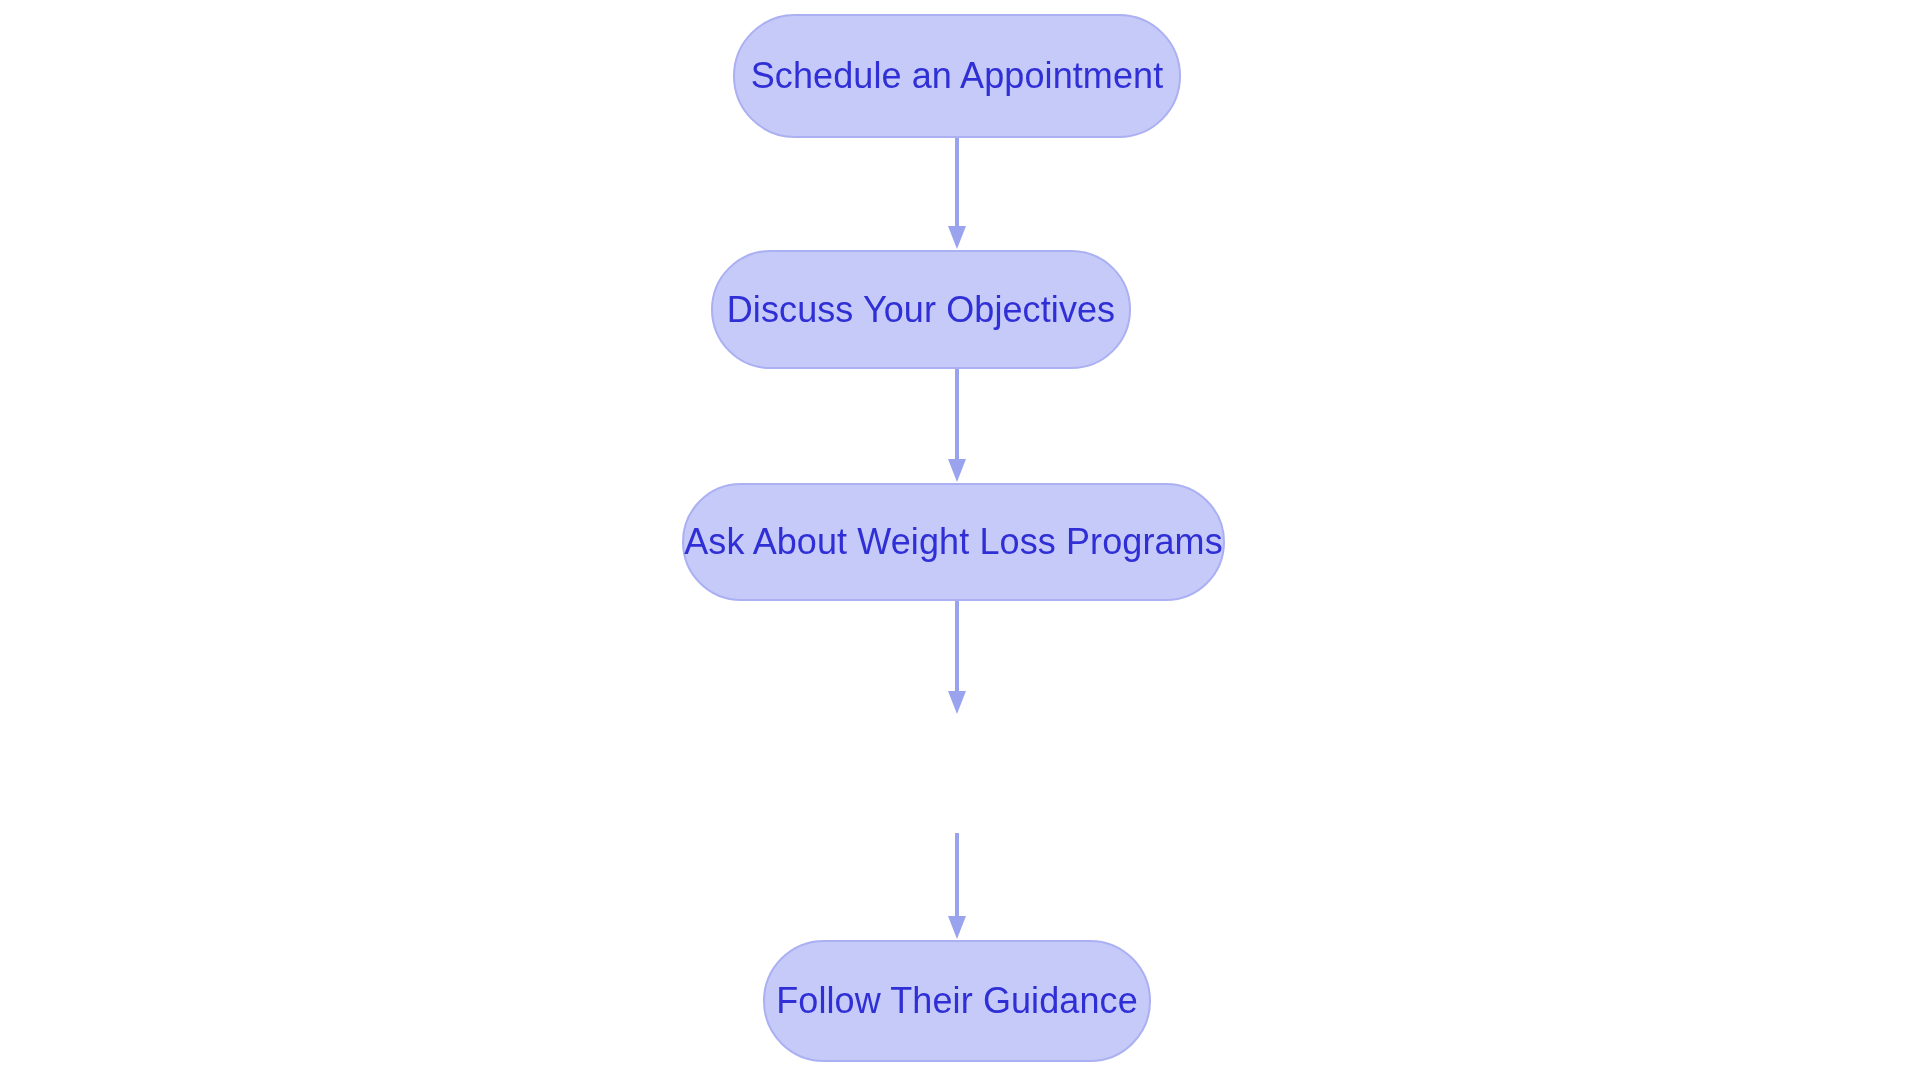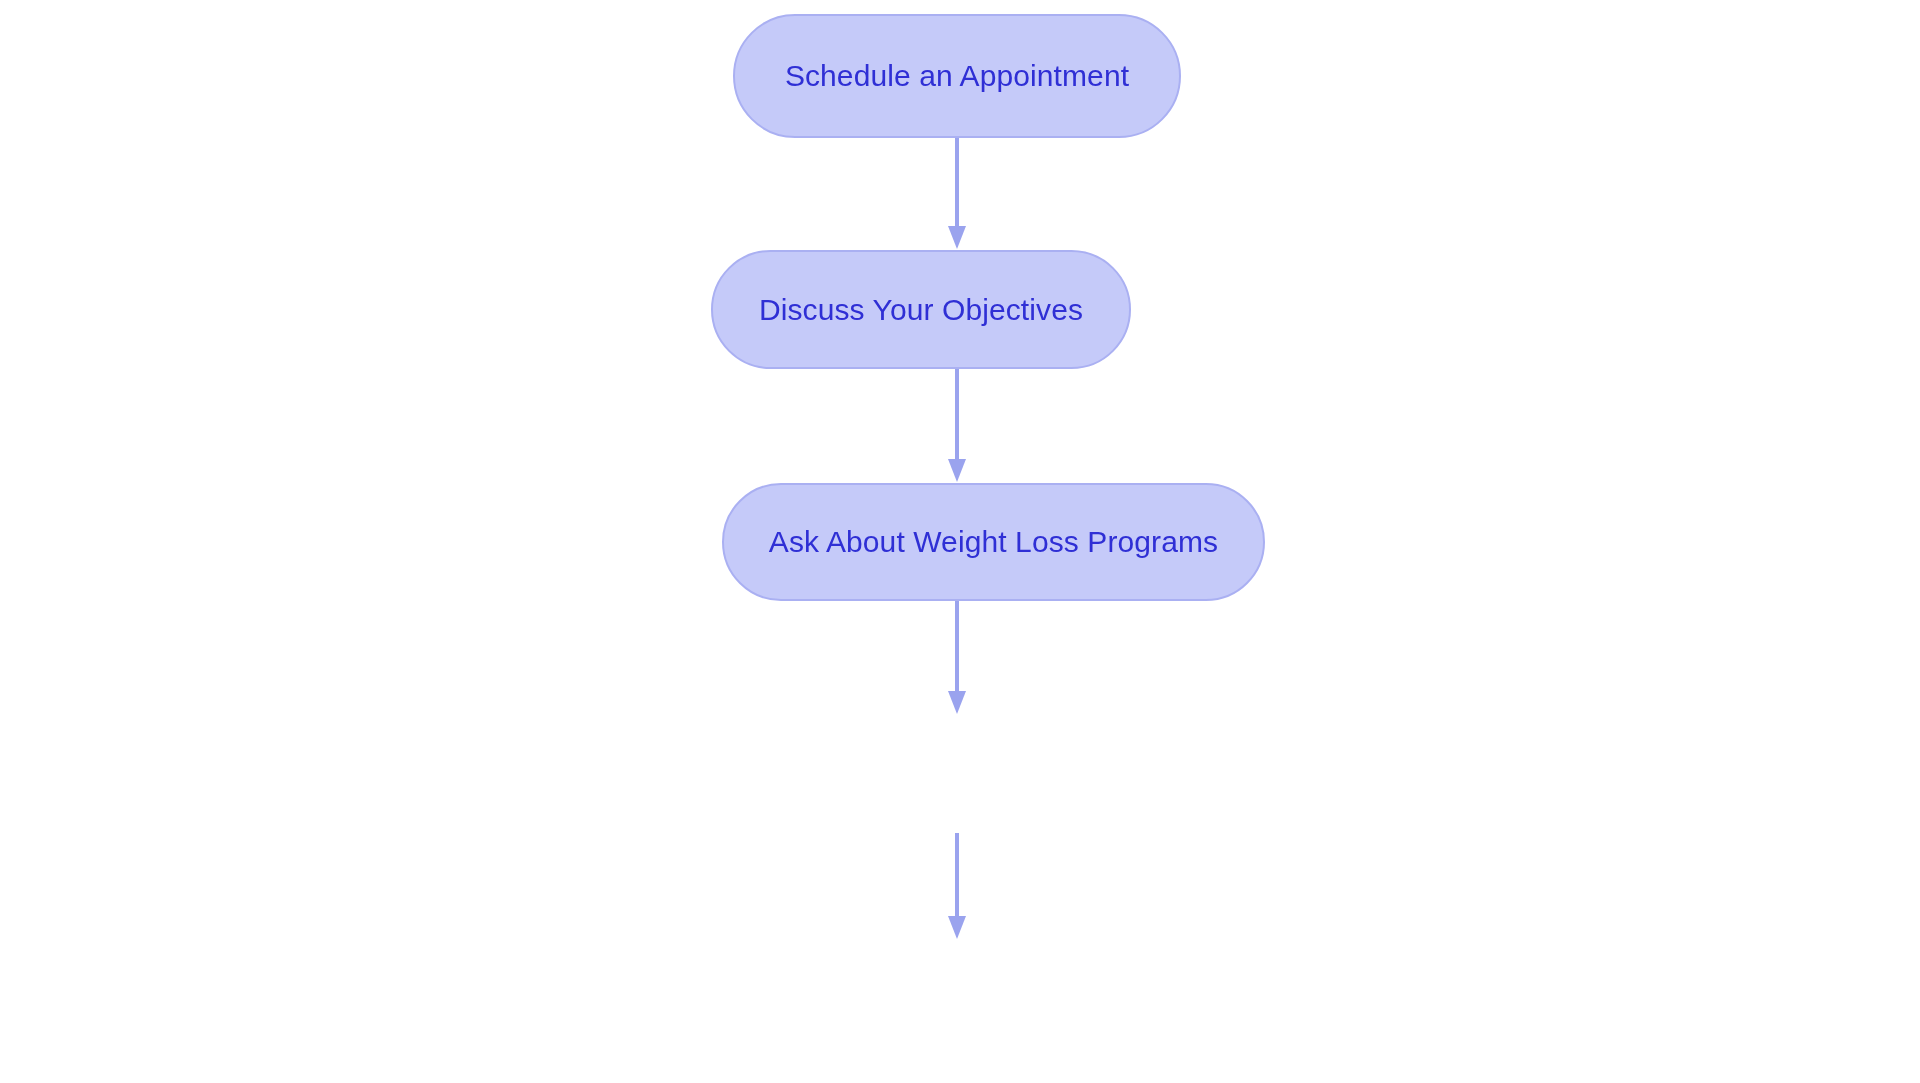"Schedule an Appointment" .node-label { font-size: 30px -> 36px }
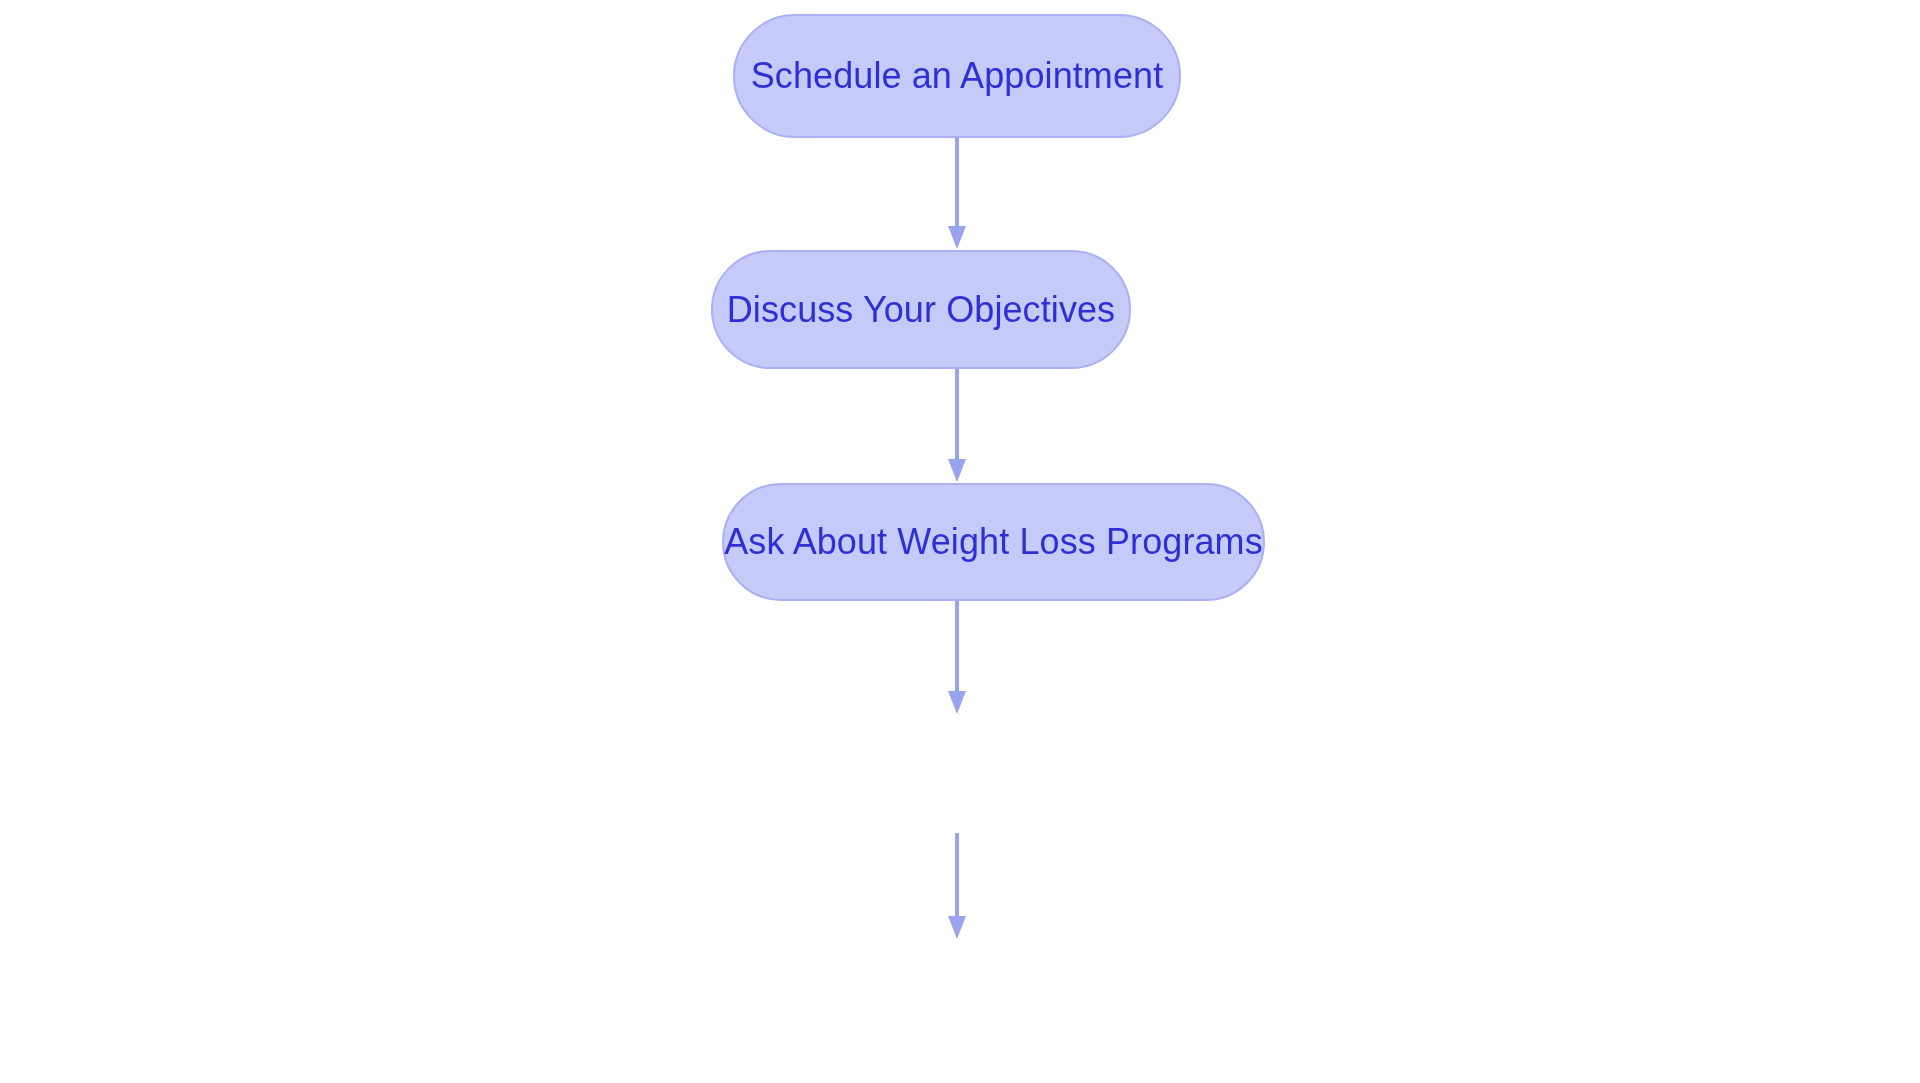"Ask About Weight Loss Programs" div.node { left: 722px -> 682px }
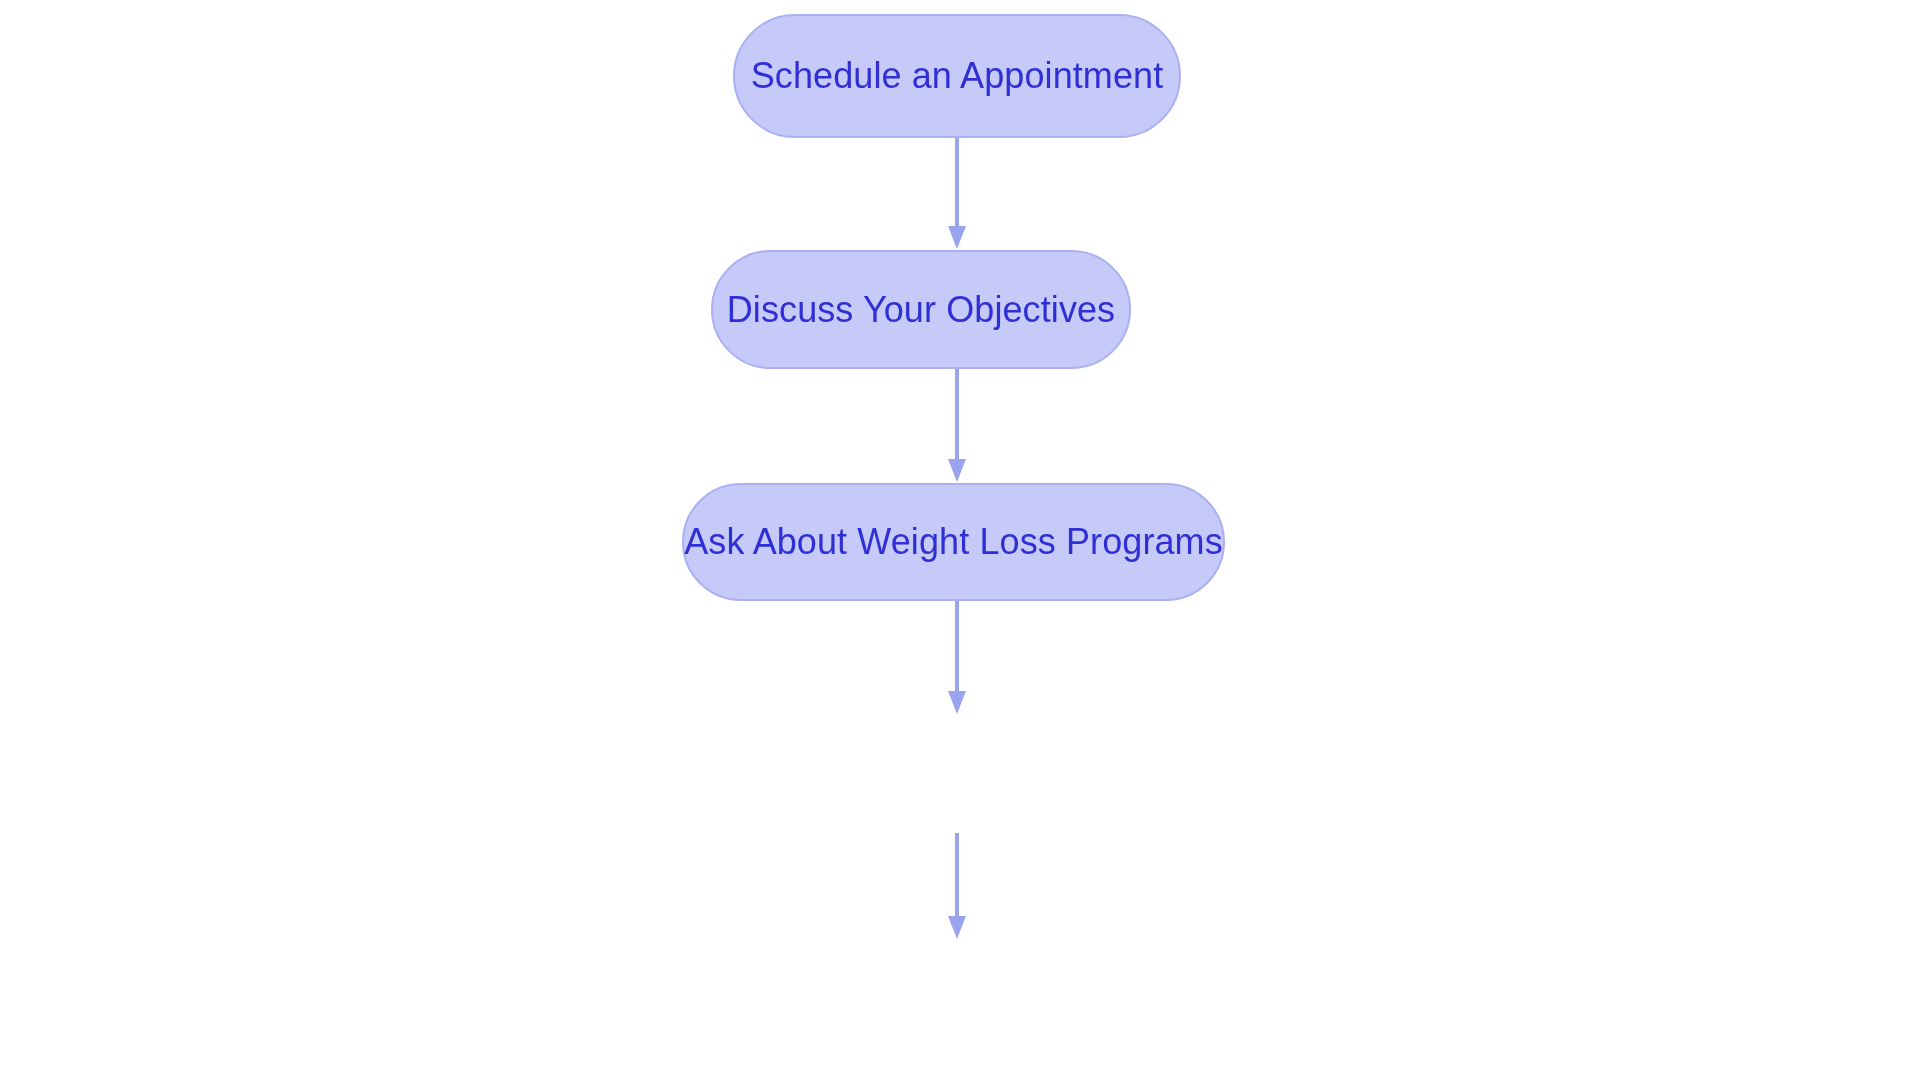"Follow Their Guidance" div.node { html: none -> <div> <span>Follow Their Guidance</span> </div> }
